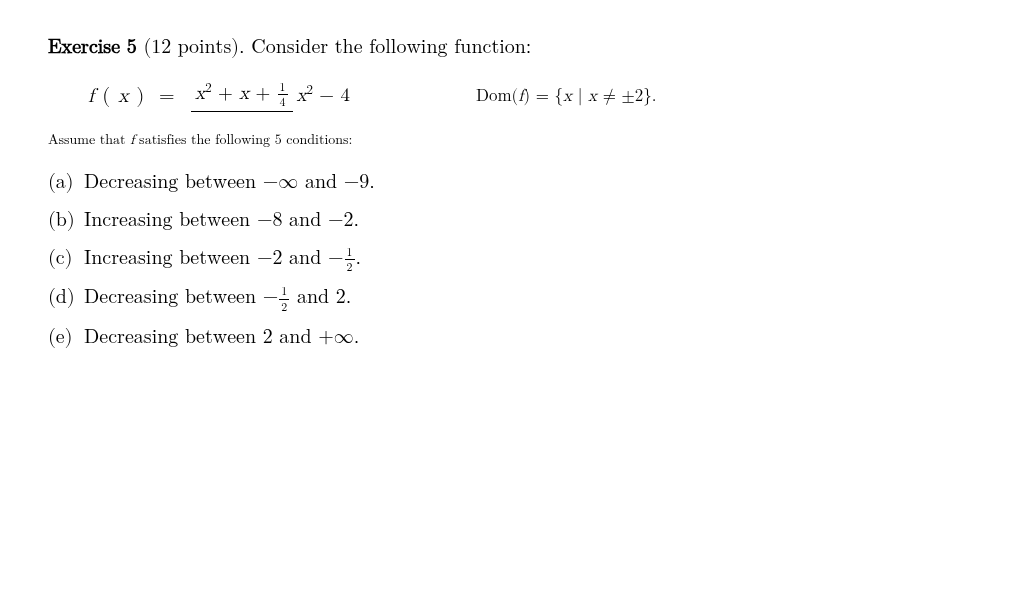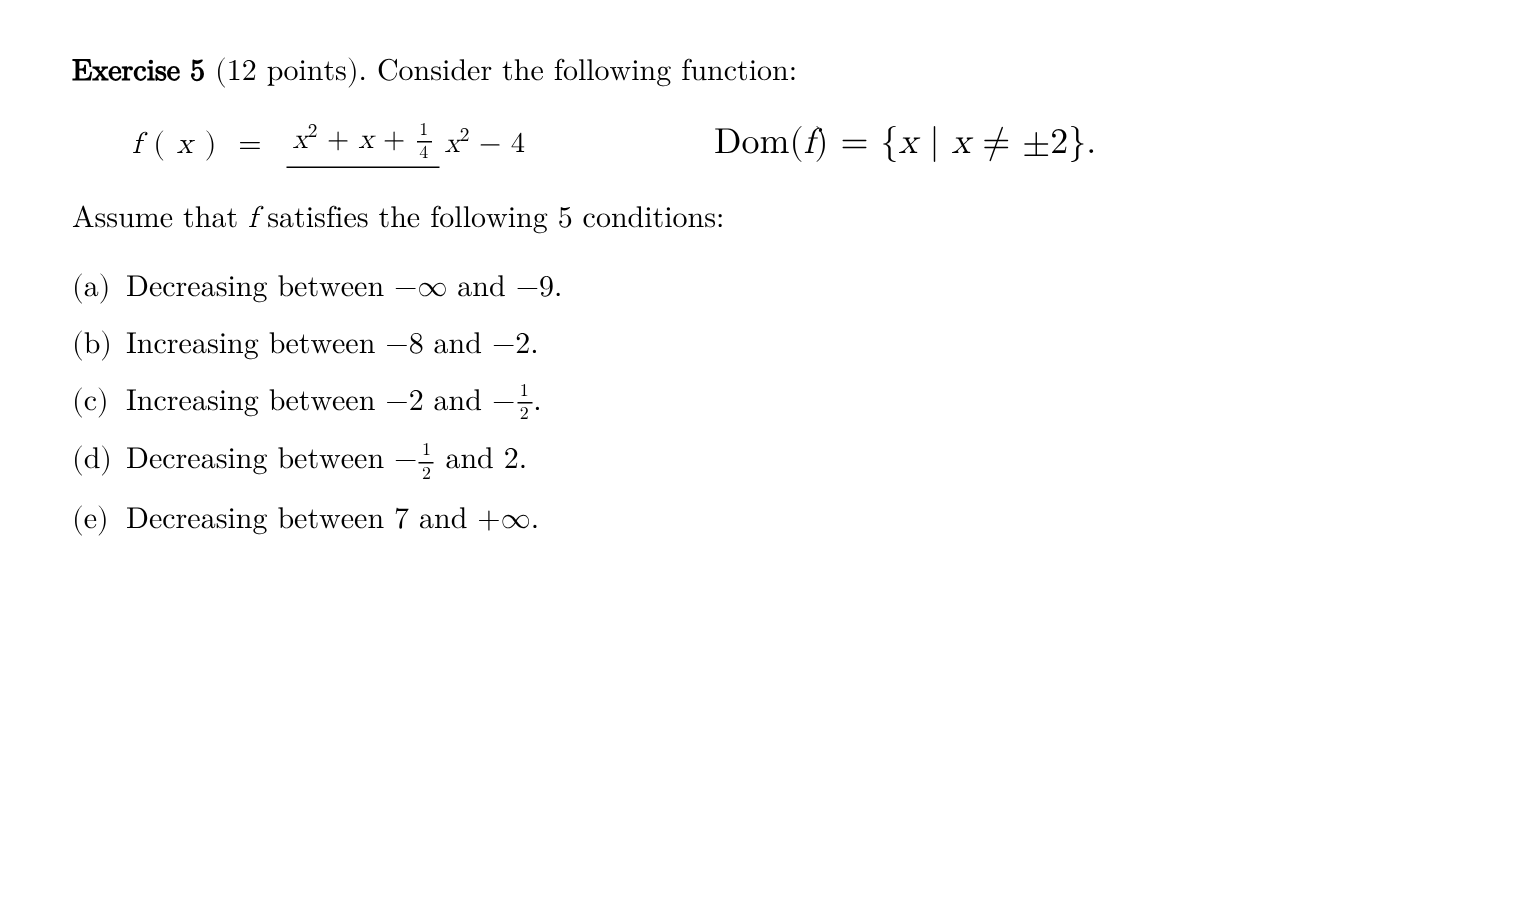"Dom(f) = {x | x" .formula-right { font-size: 24px -> 17px }
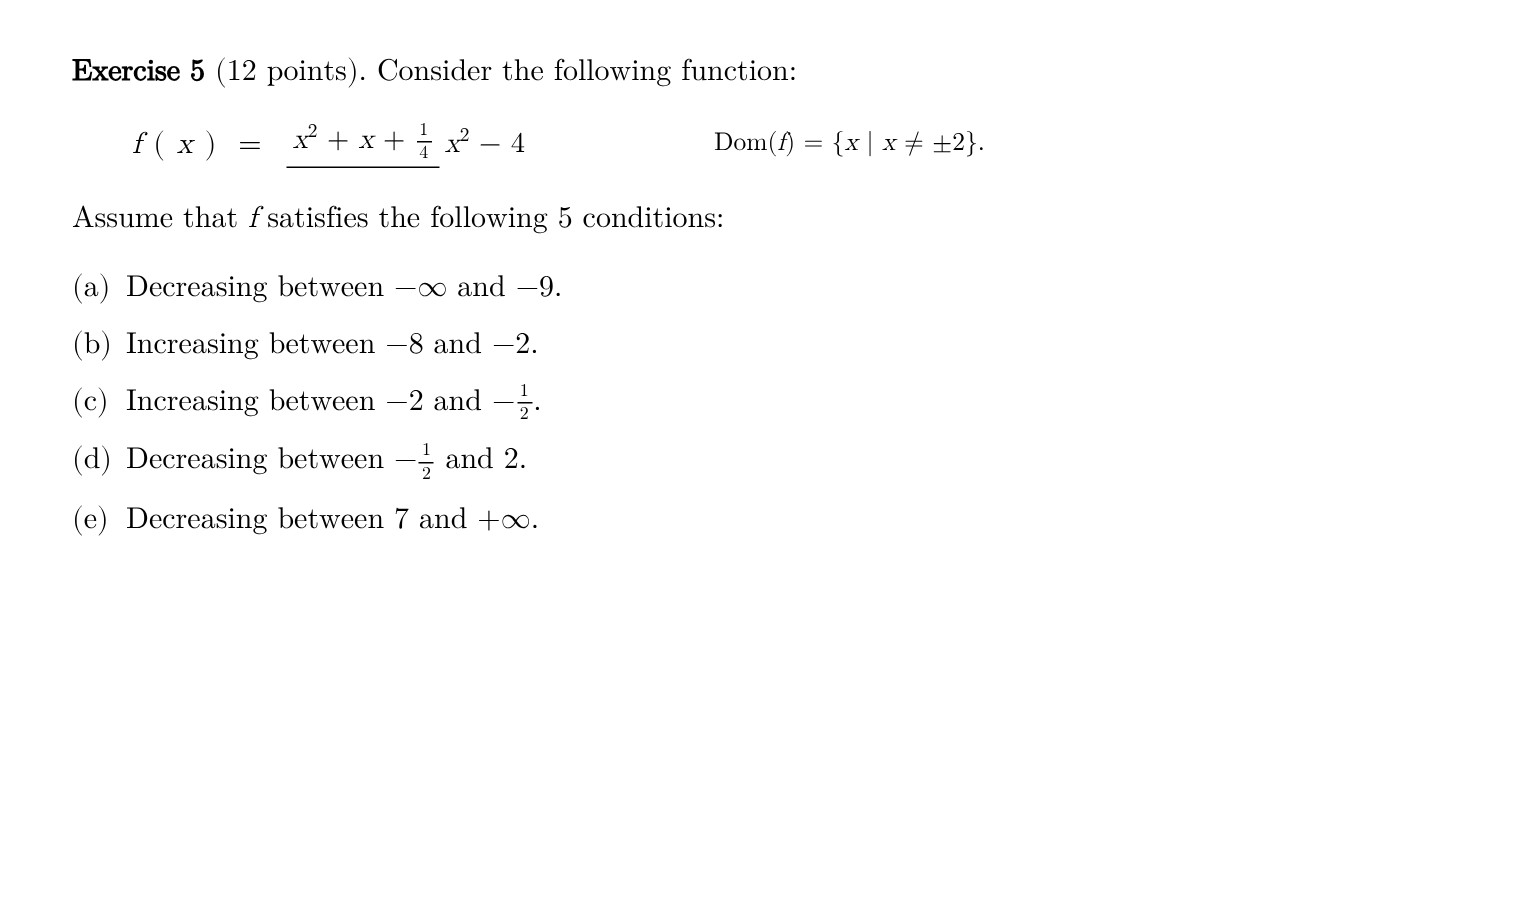"Assume that f satisfies the" .assume-text { font-size: 20px -> 14px }
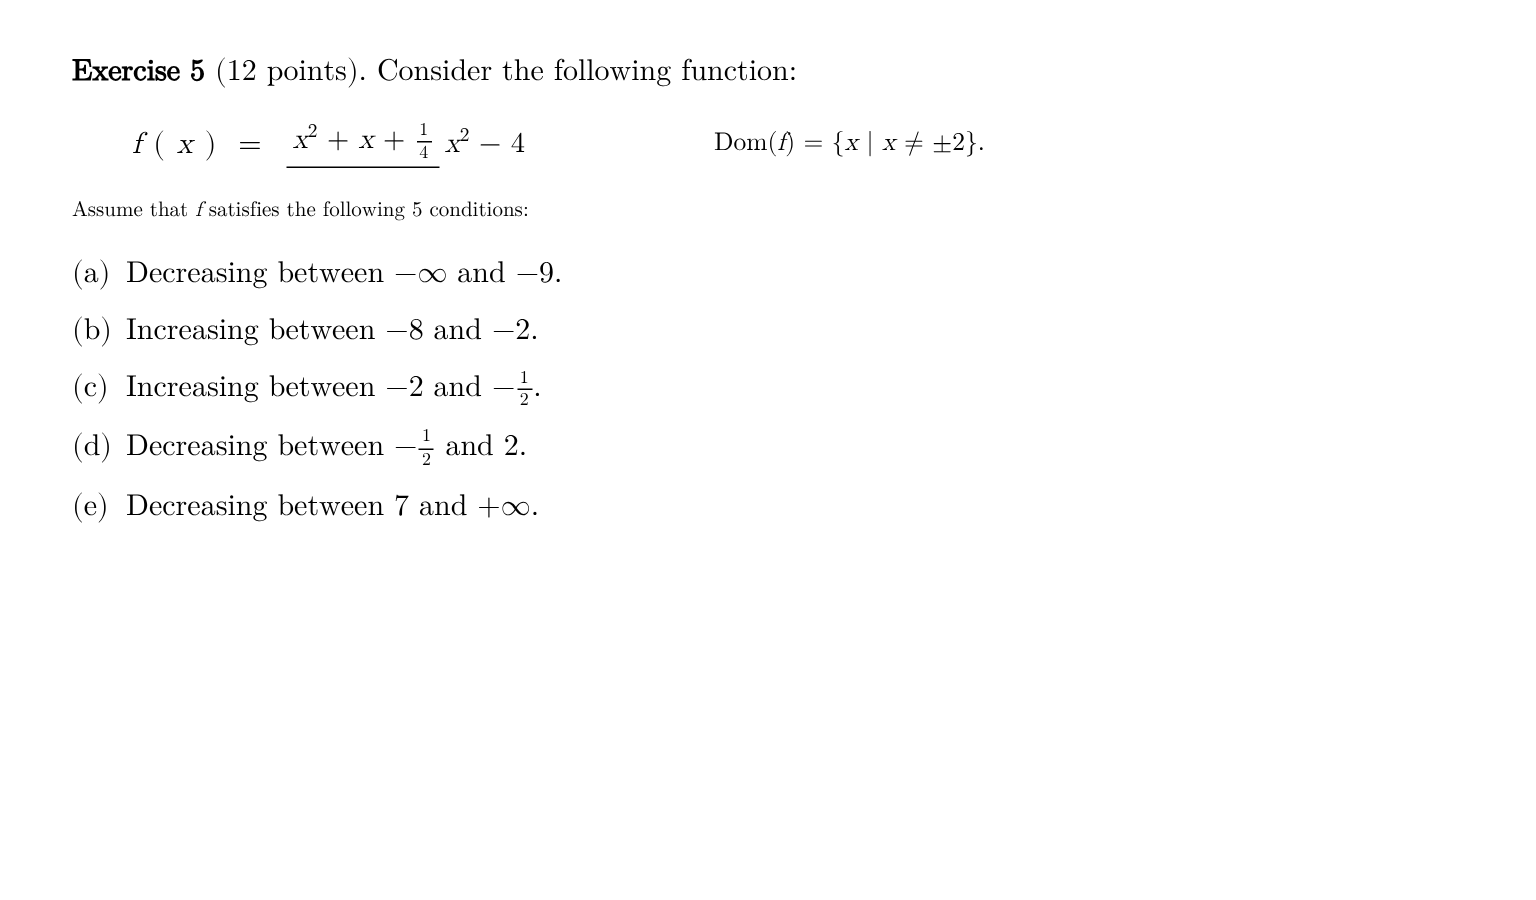"Decreasing between 7 and +∞." span { text: 7 -> 2 }
